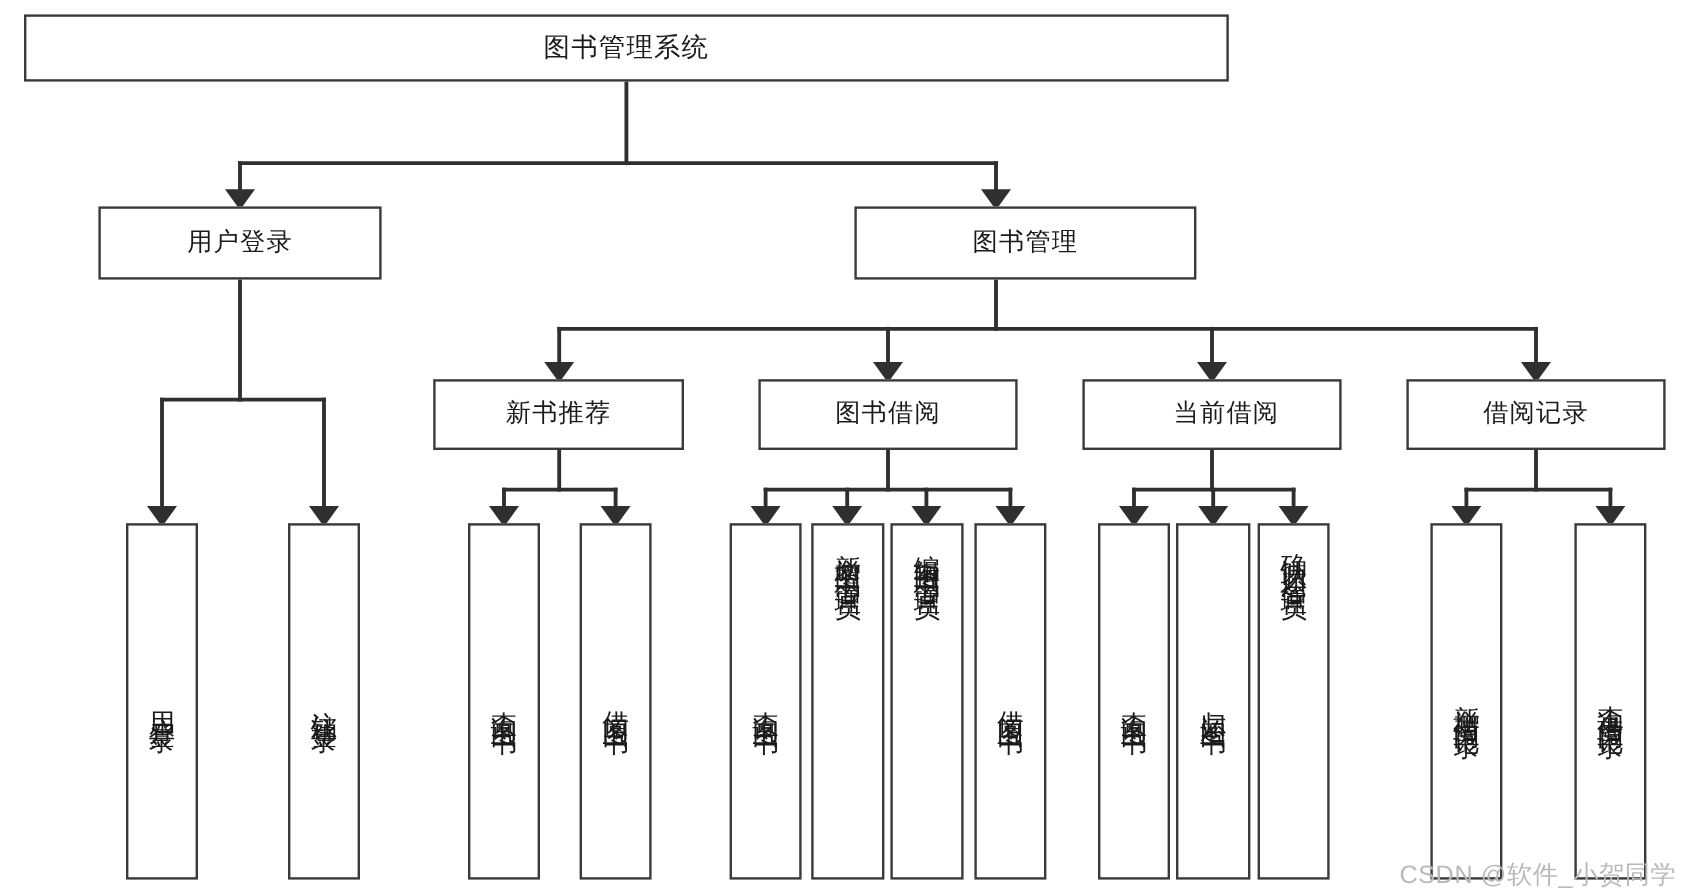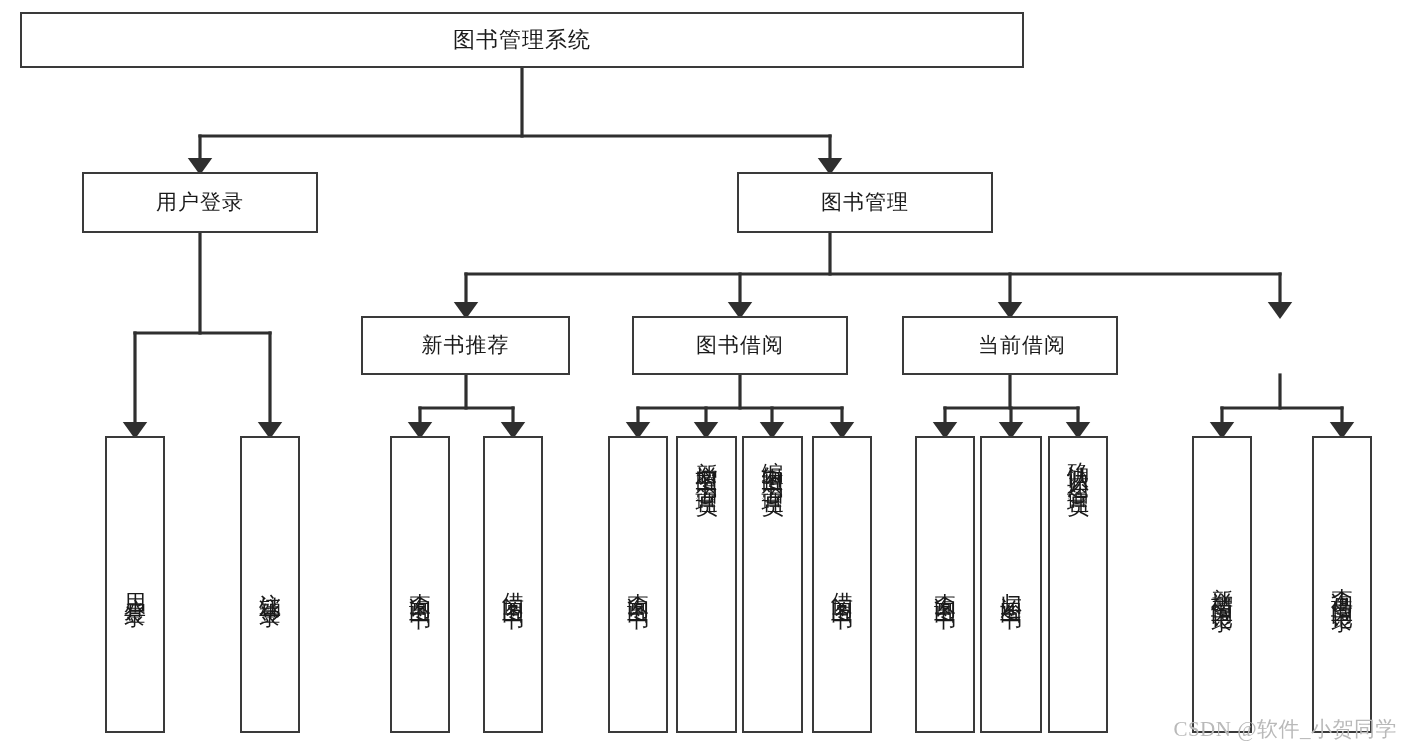"图书管理系统" #canvas { font-family: Liberation Serif, serif -> none }
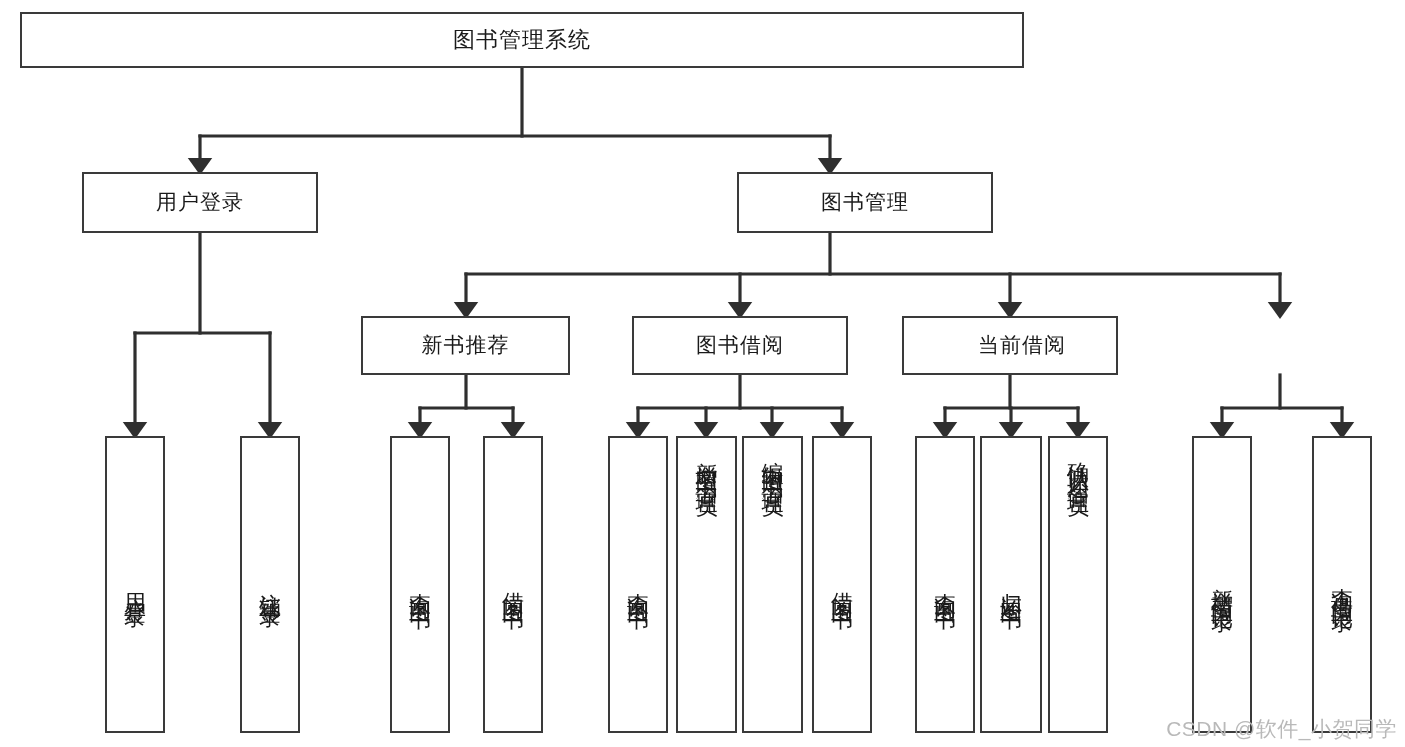"图书管理" div.node { left: 737px -> 712px; width: 256px -> 285px }
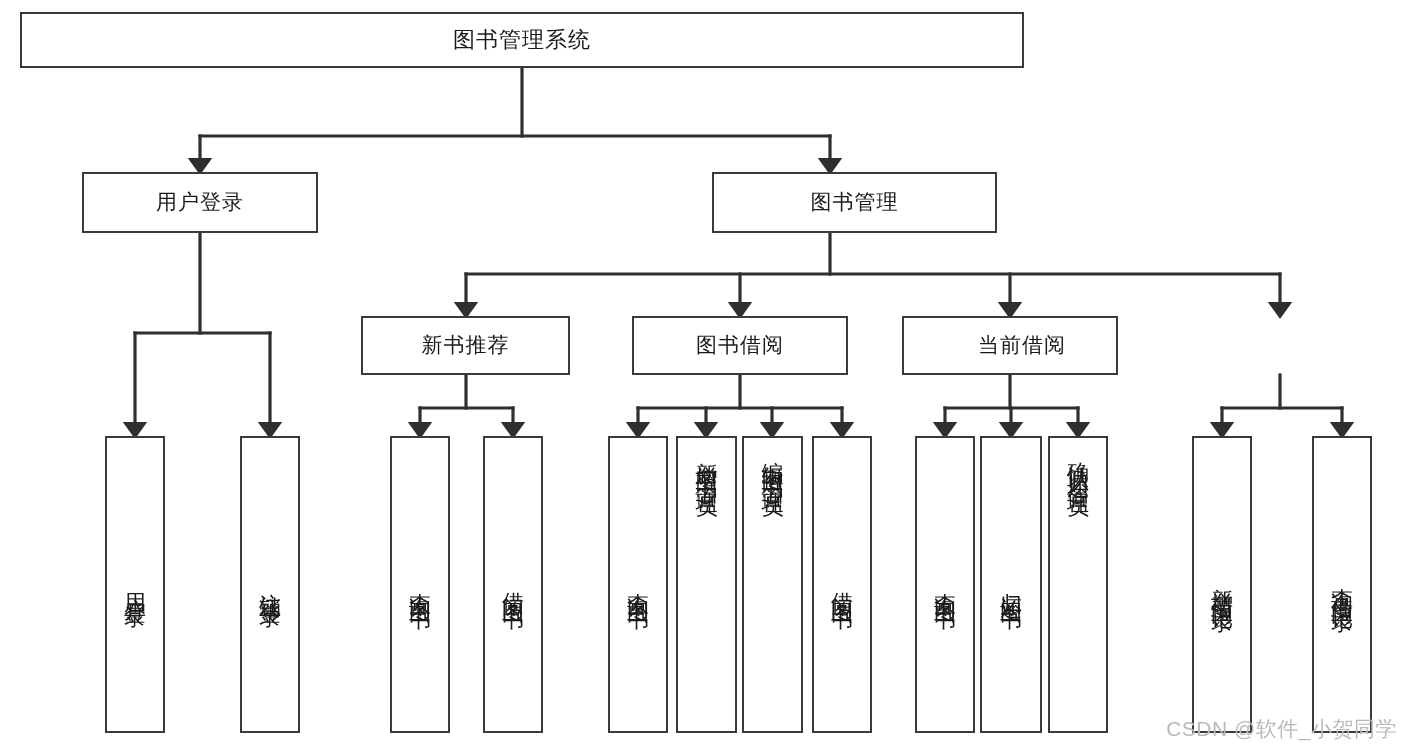"借阅记录" div.node { html: none -> <div> <span>借阅记录</span> </div> }
